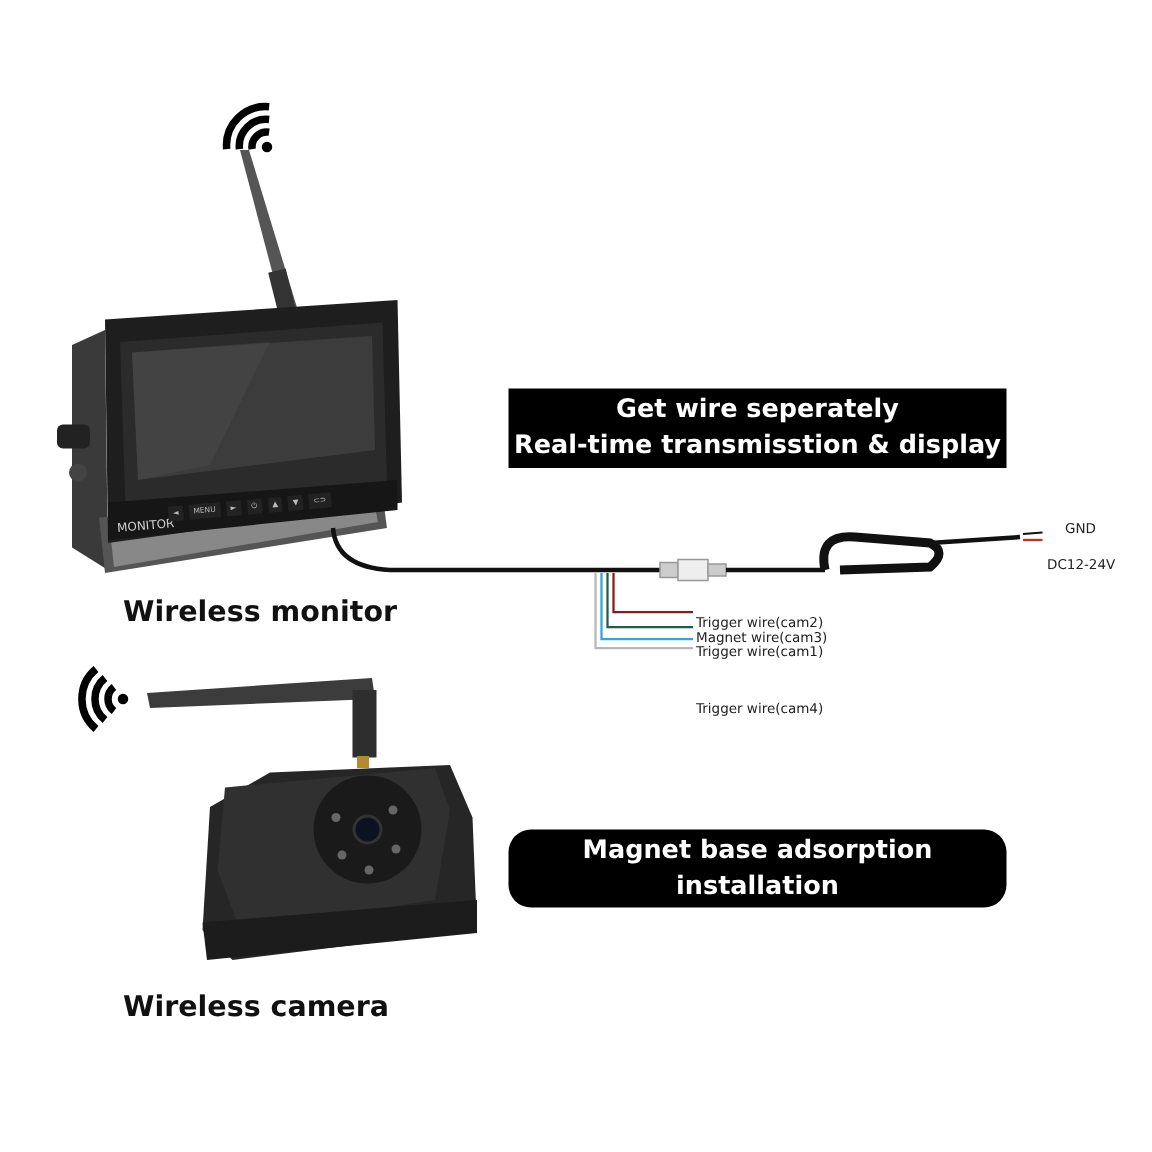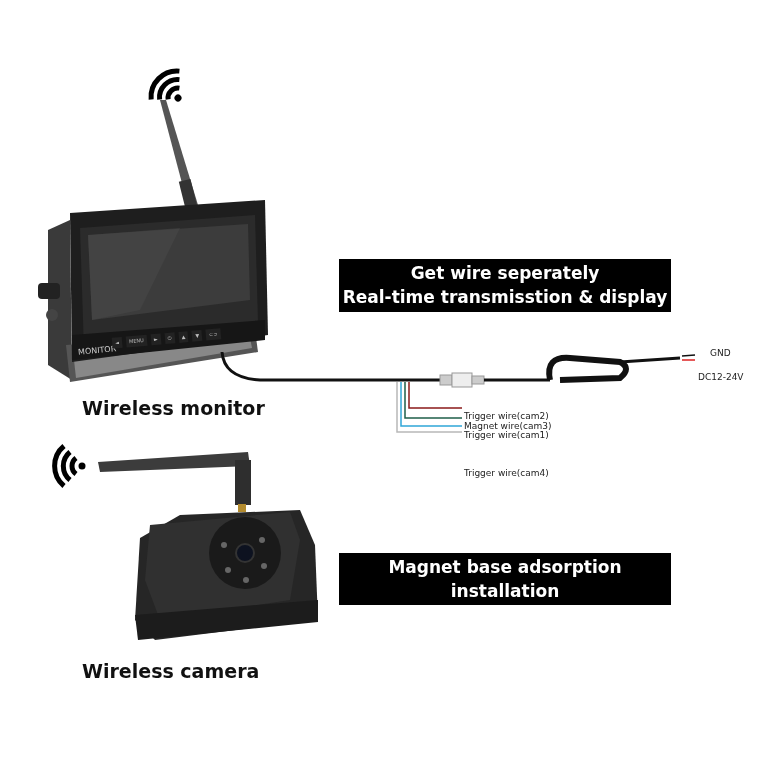"Magnet base adsorption installation" div.banner { border-radius: none -> 15px }
